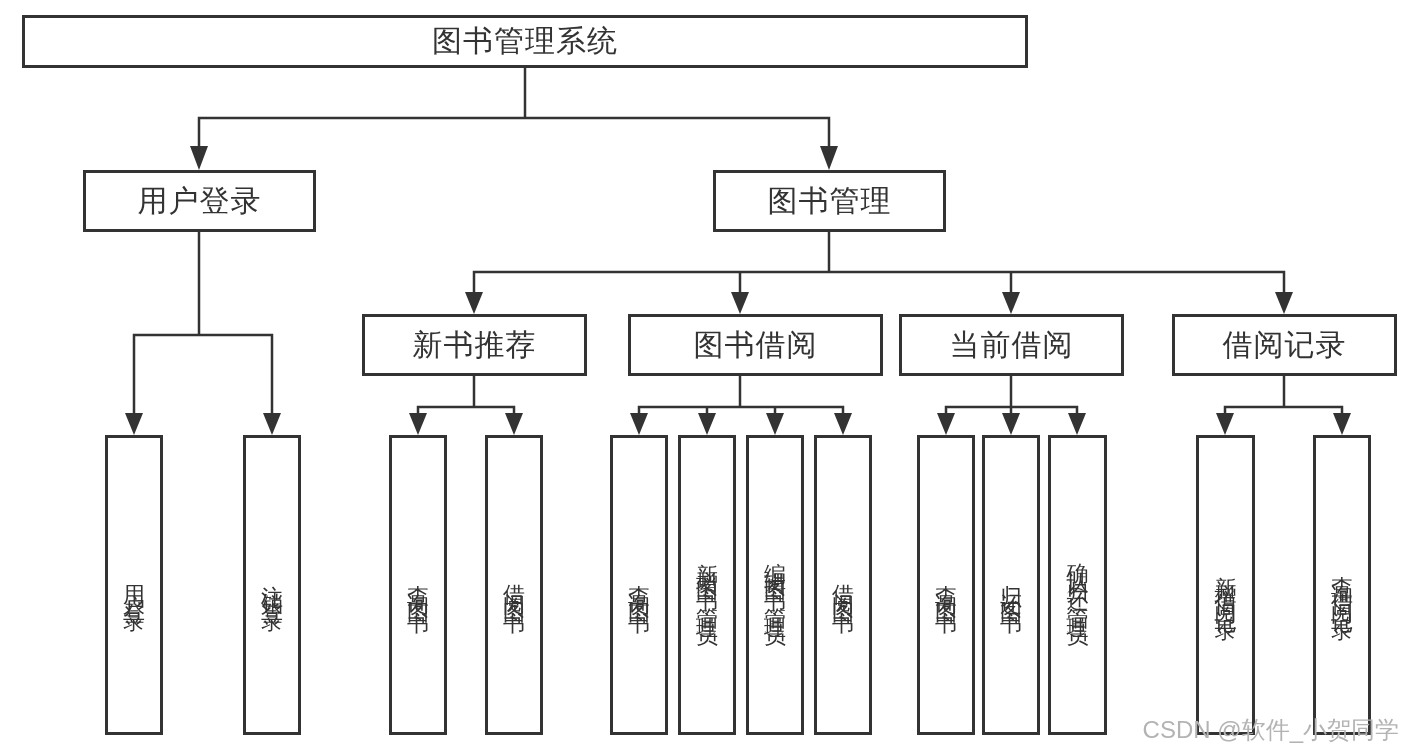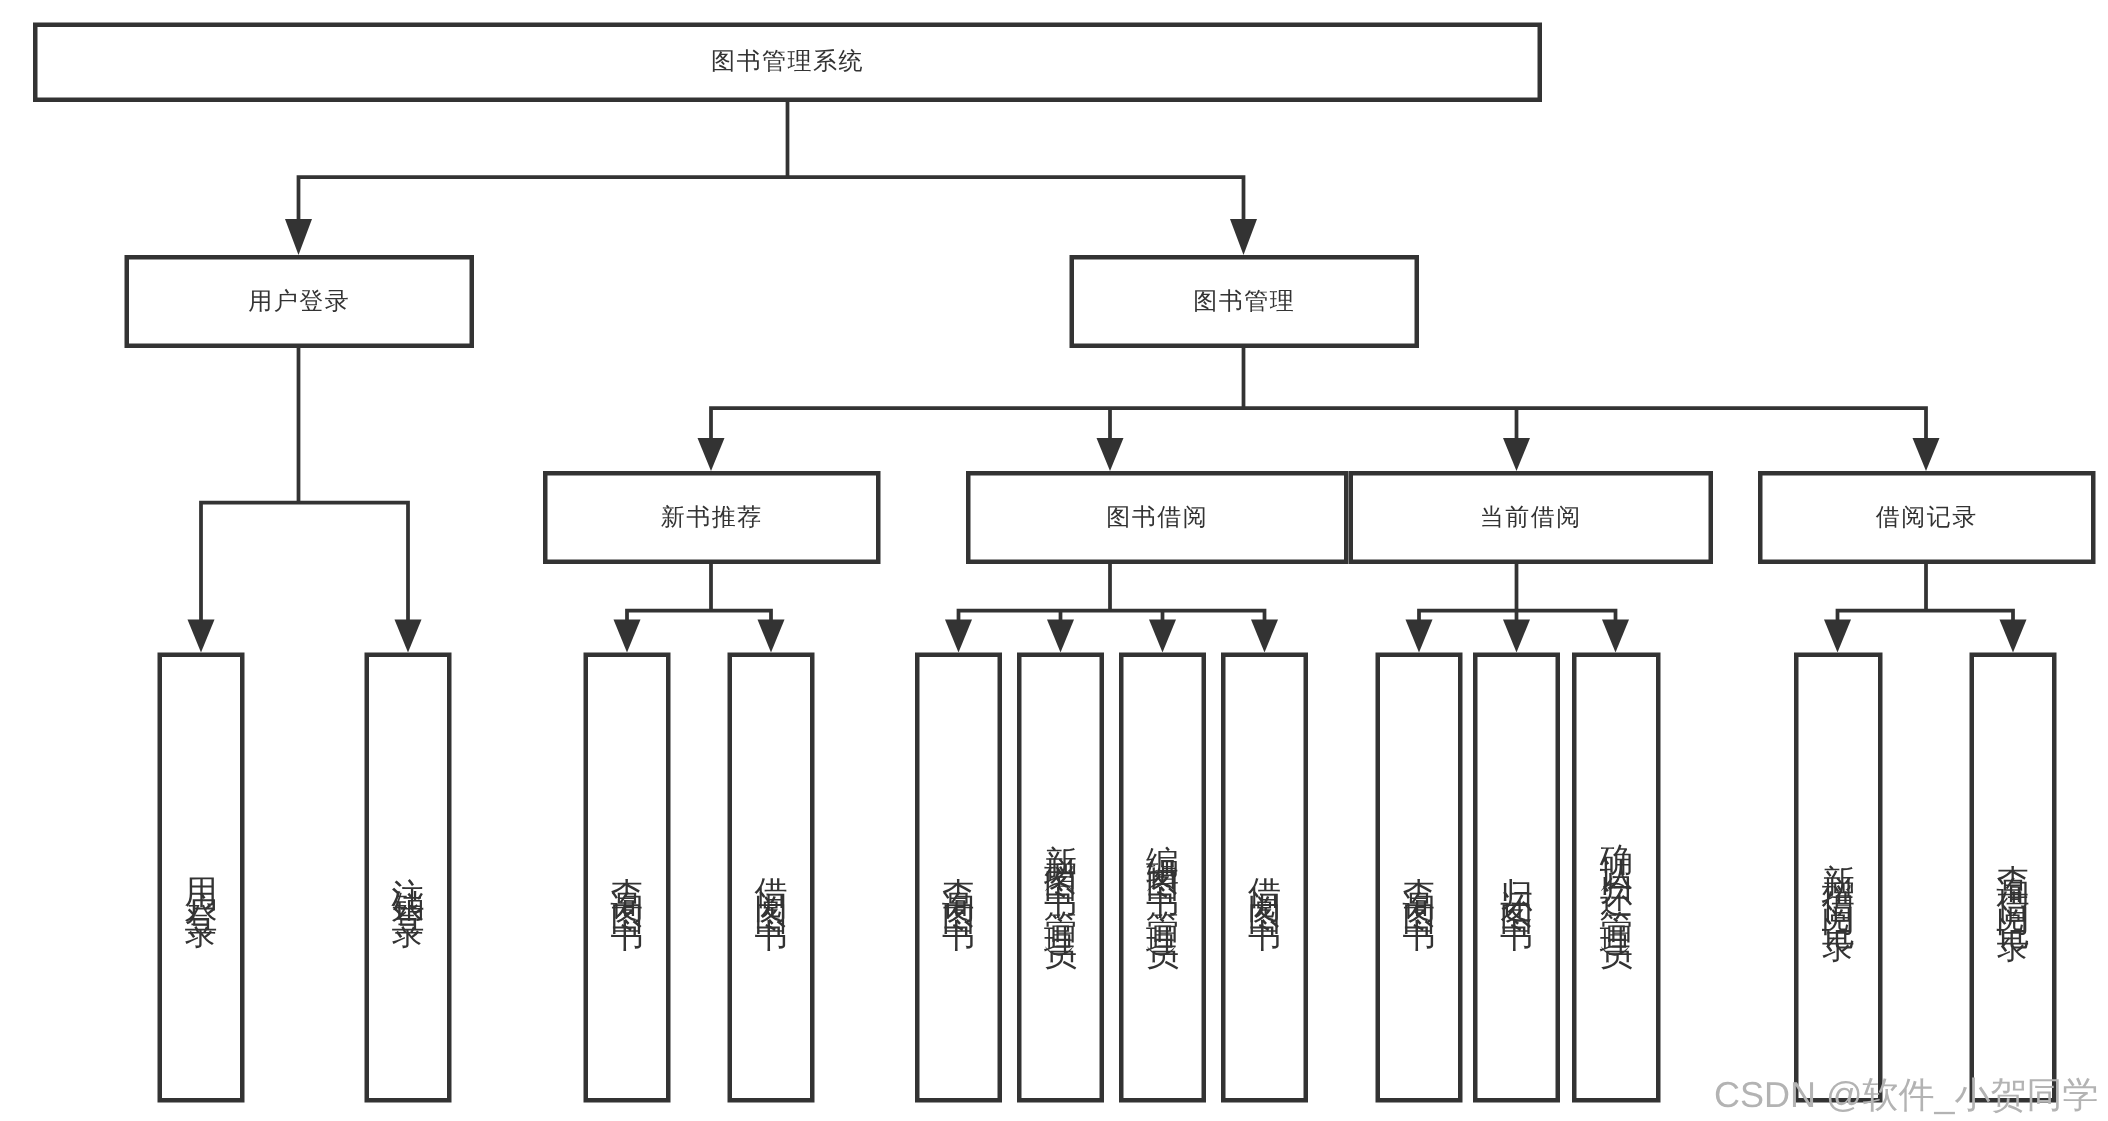"图书管理系统" .hbox { font-size: 16px -> 30px }
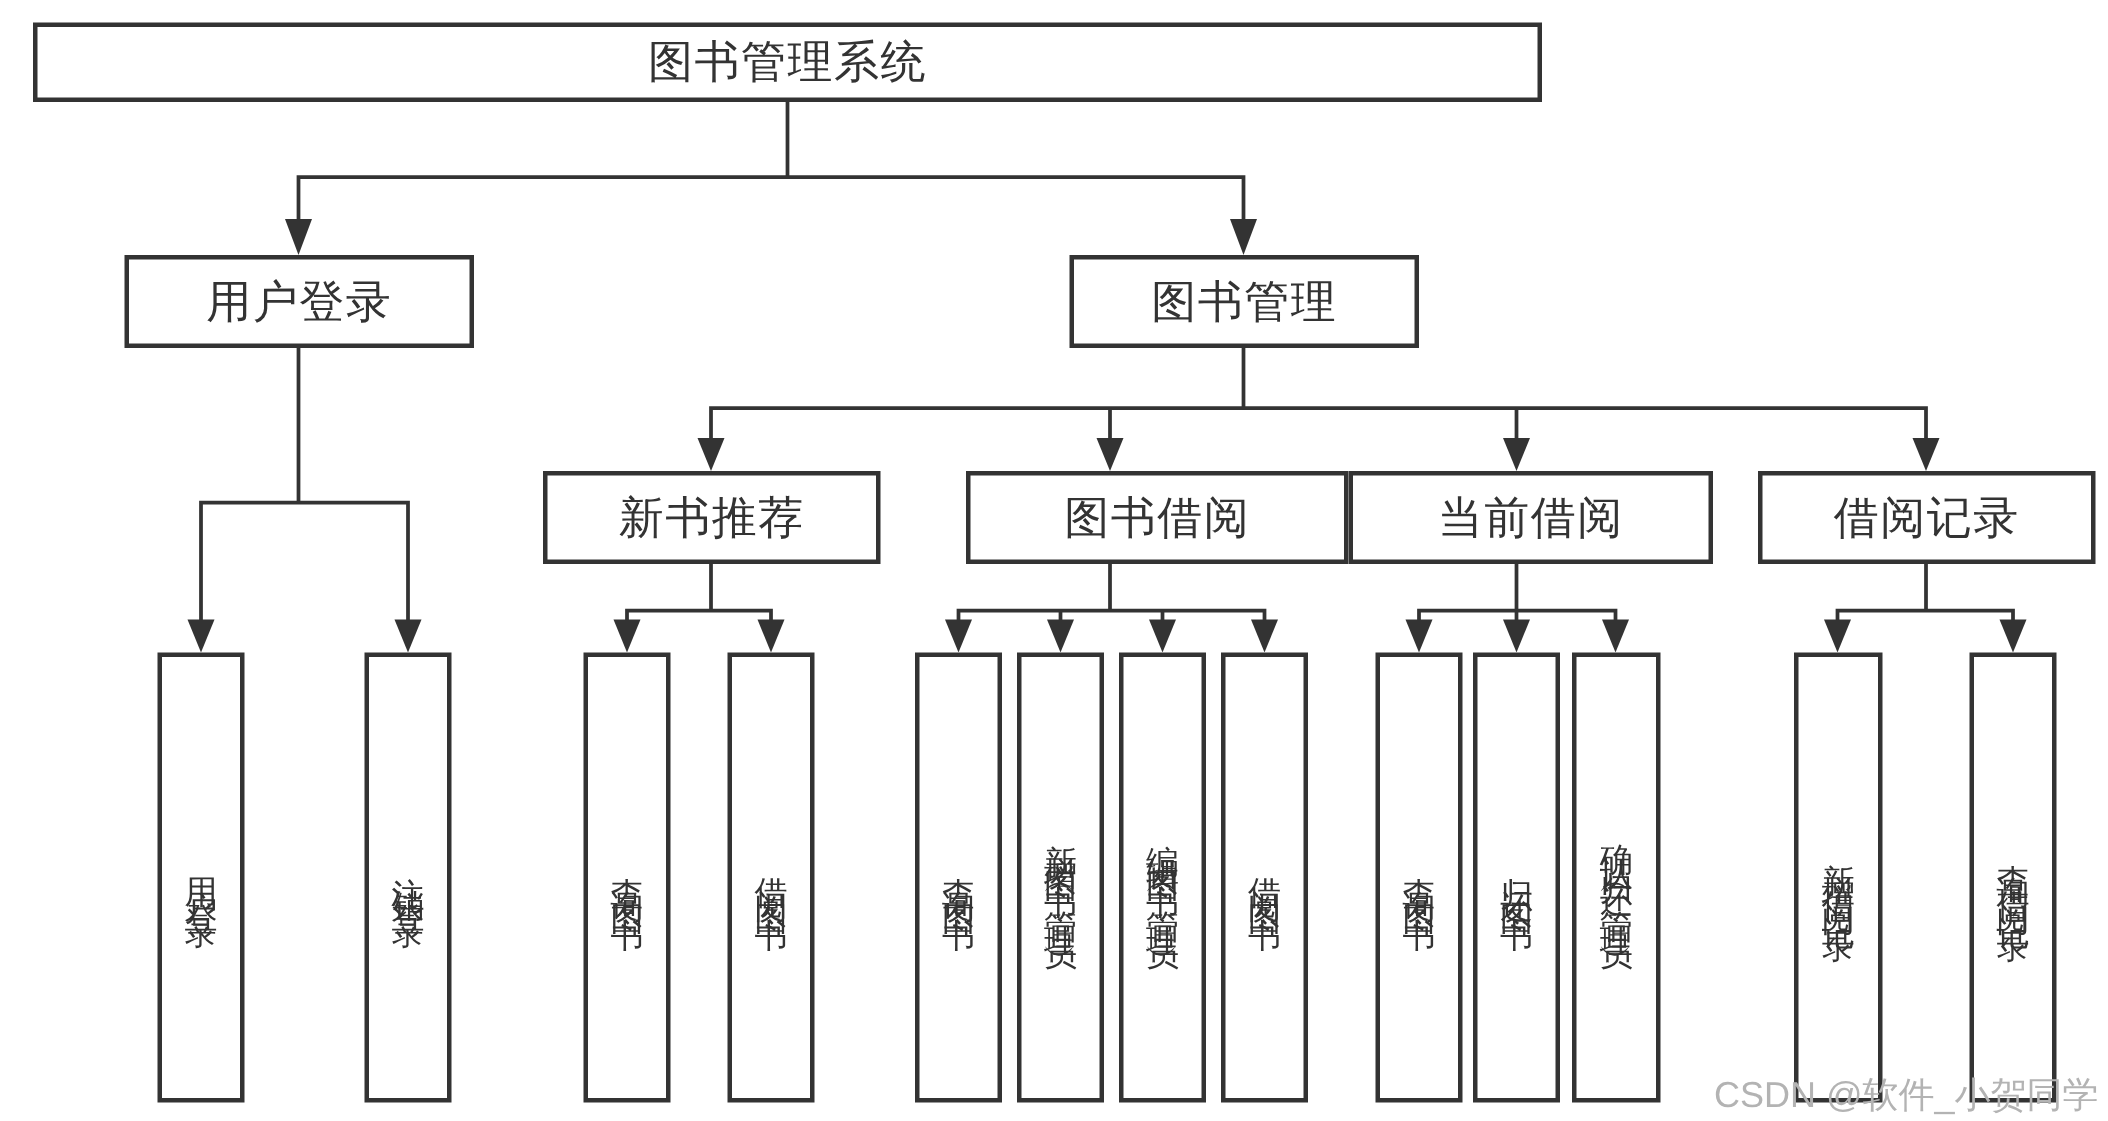"图书借阅" div.hbox { left: 644px -> 628px }
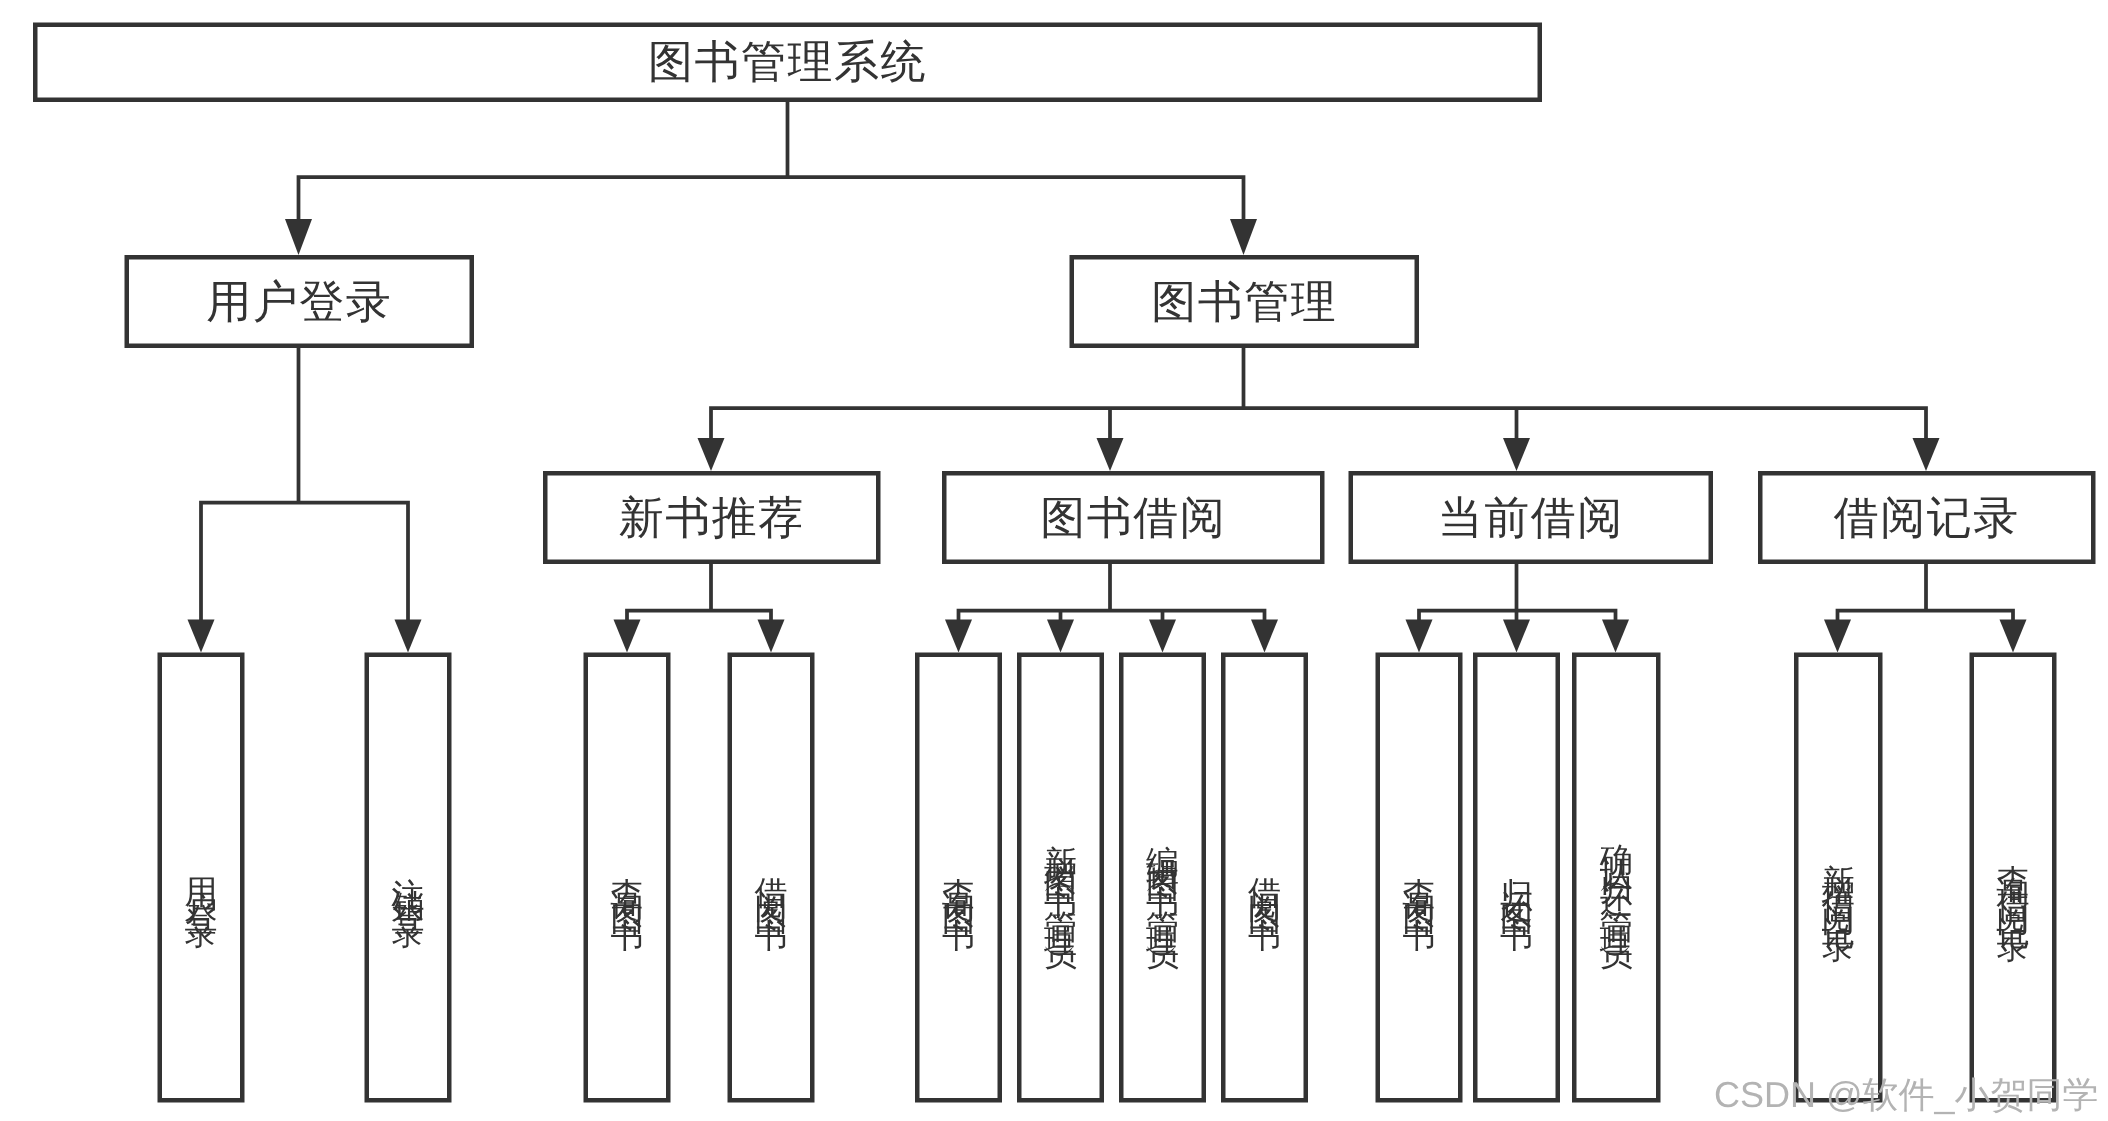"当前借阅" div.hbox { width: 243px -> 225px }
